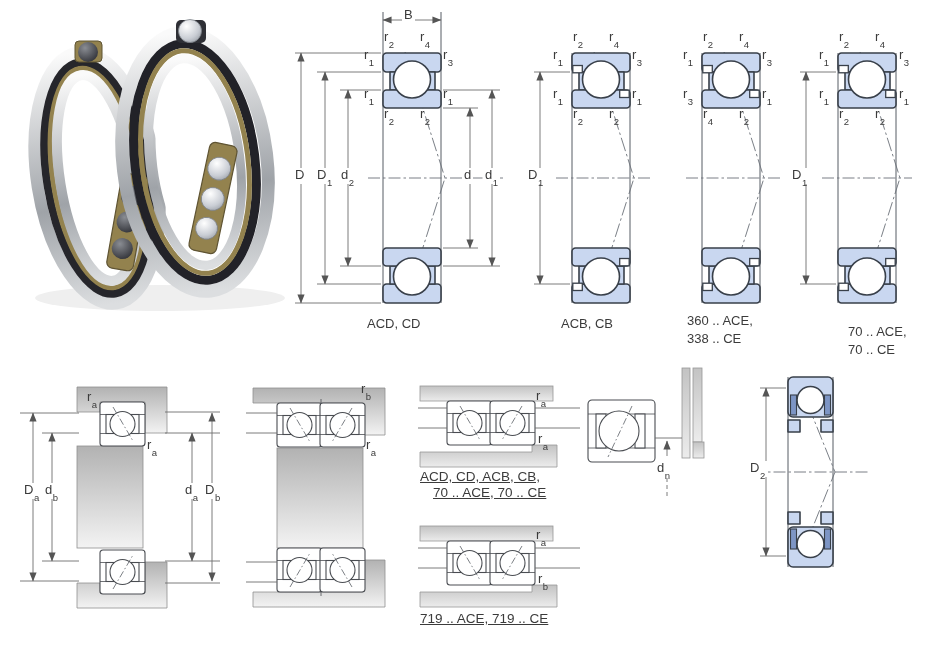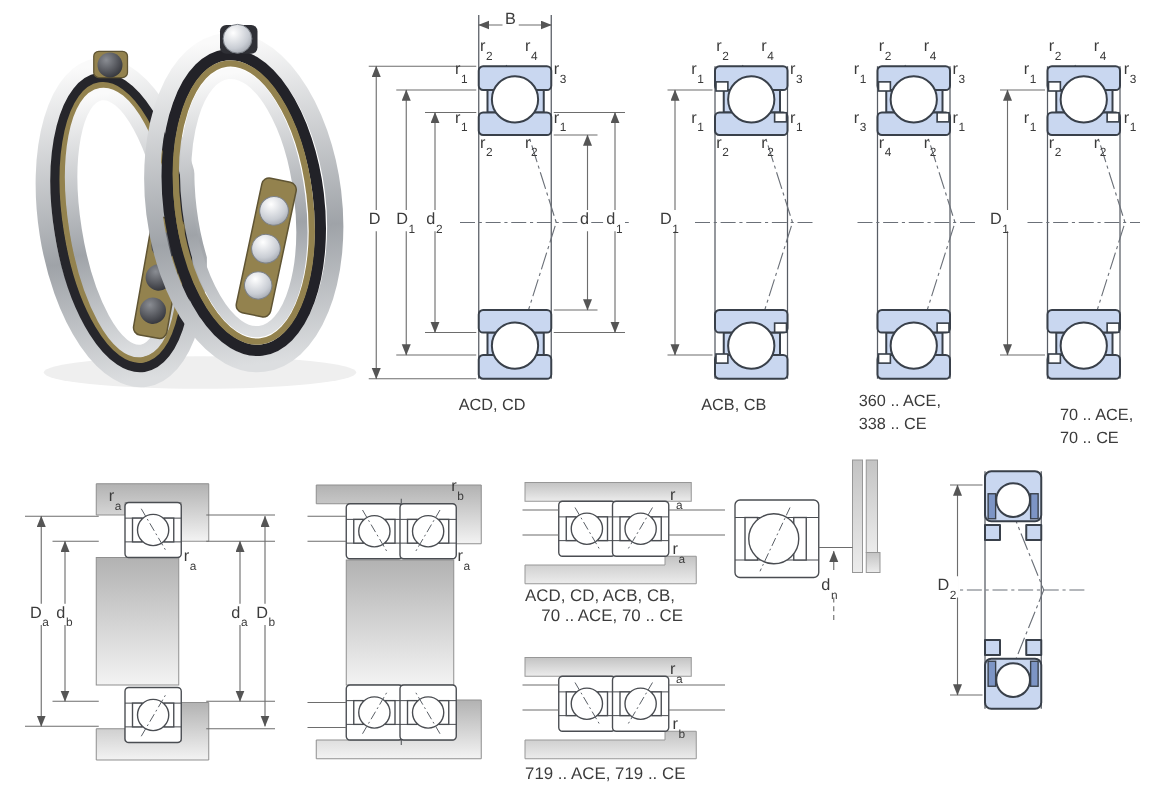"ACD, CD, ACB, CB," .cap2 { text-decoration: none -> underline }
